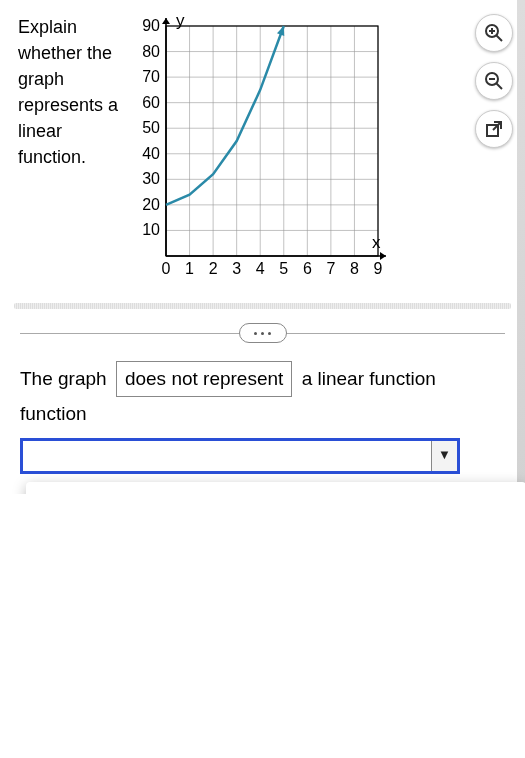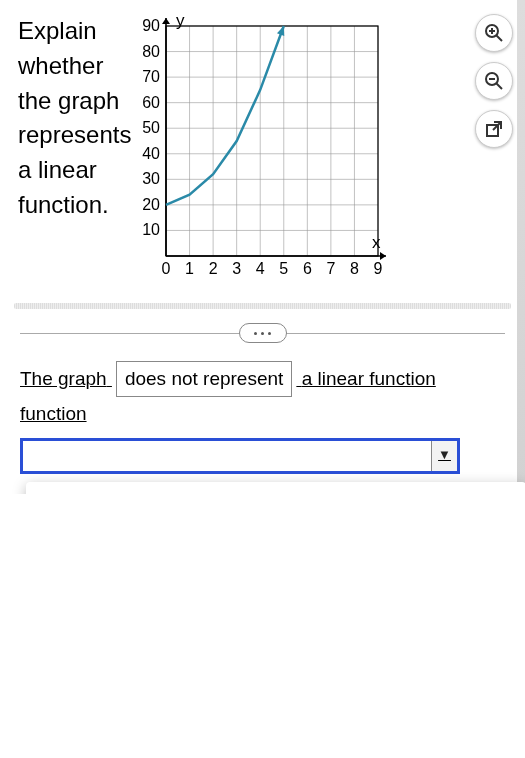"Explain whether the graph represents" .question-text { font-size: 24px -> 18px }
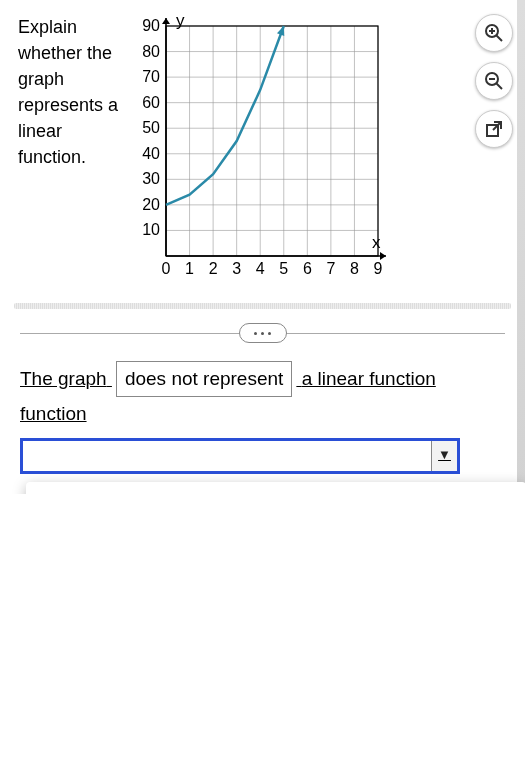"The graph does not represent" .answer-area { text-decoration: underline -> none }
